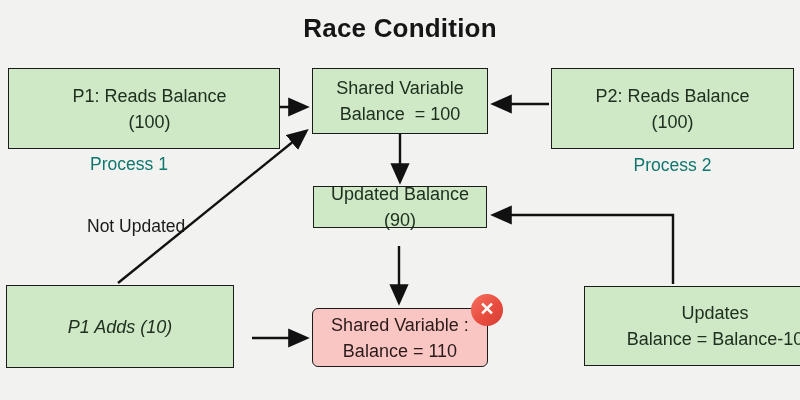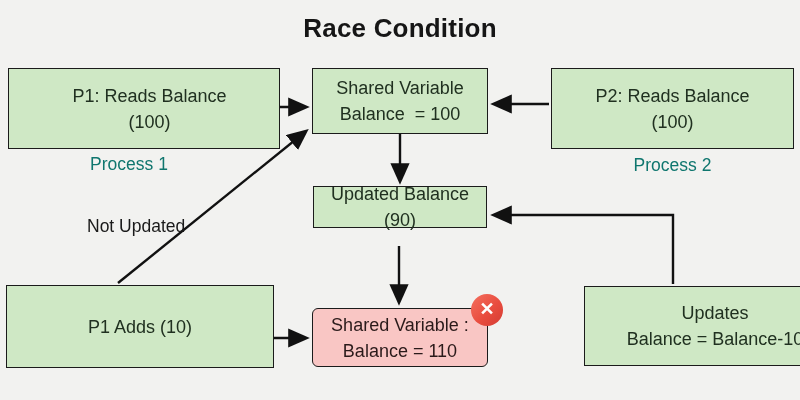"P1 Adds (10)" div.node { font-style: none -> italic; width: 268px -> 228px }
